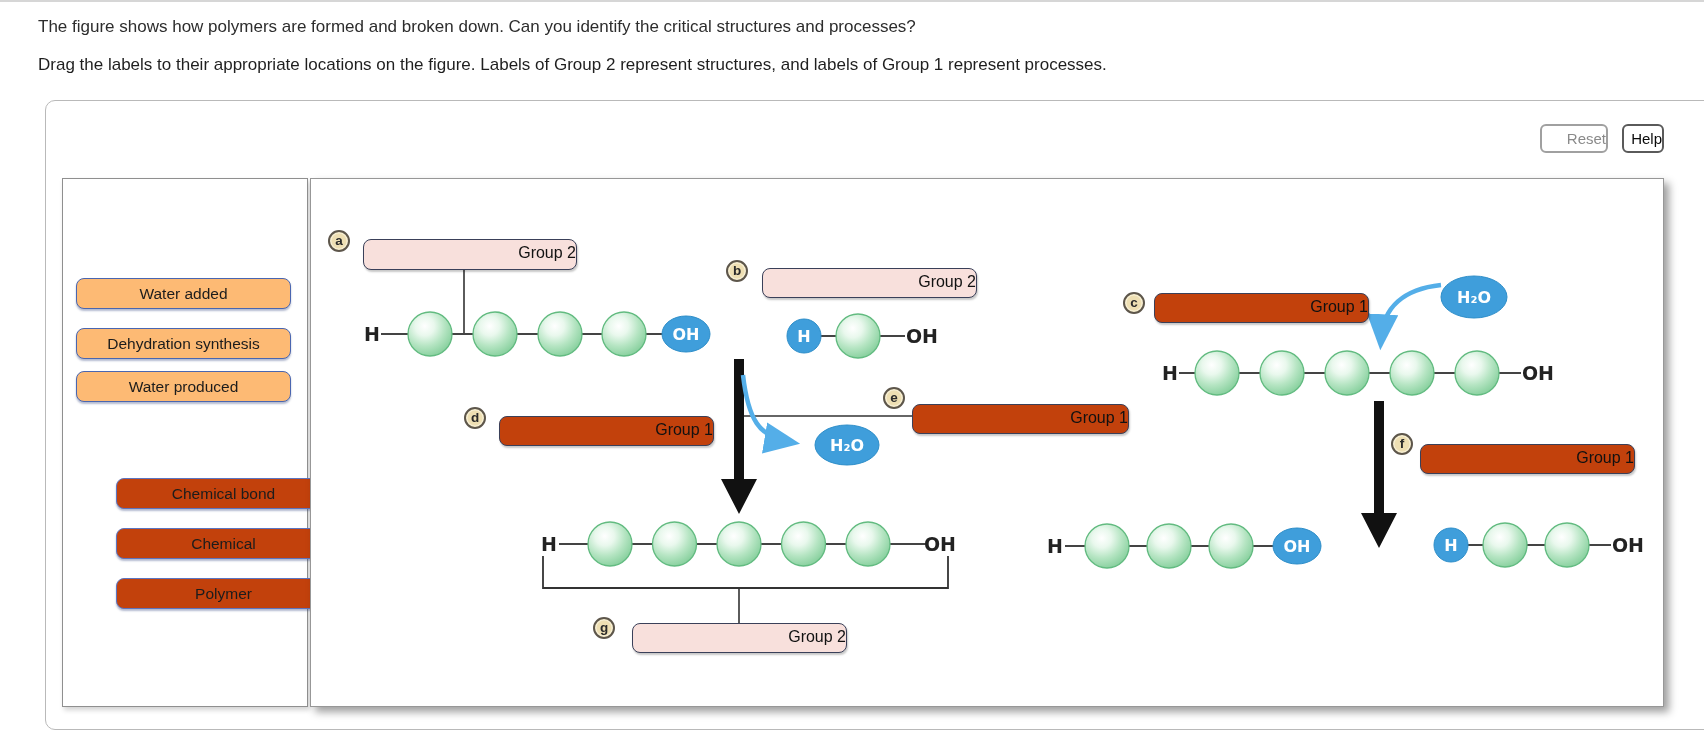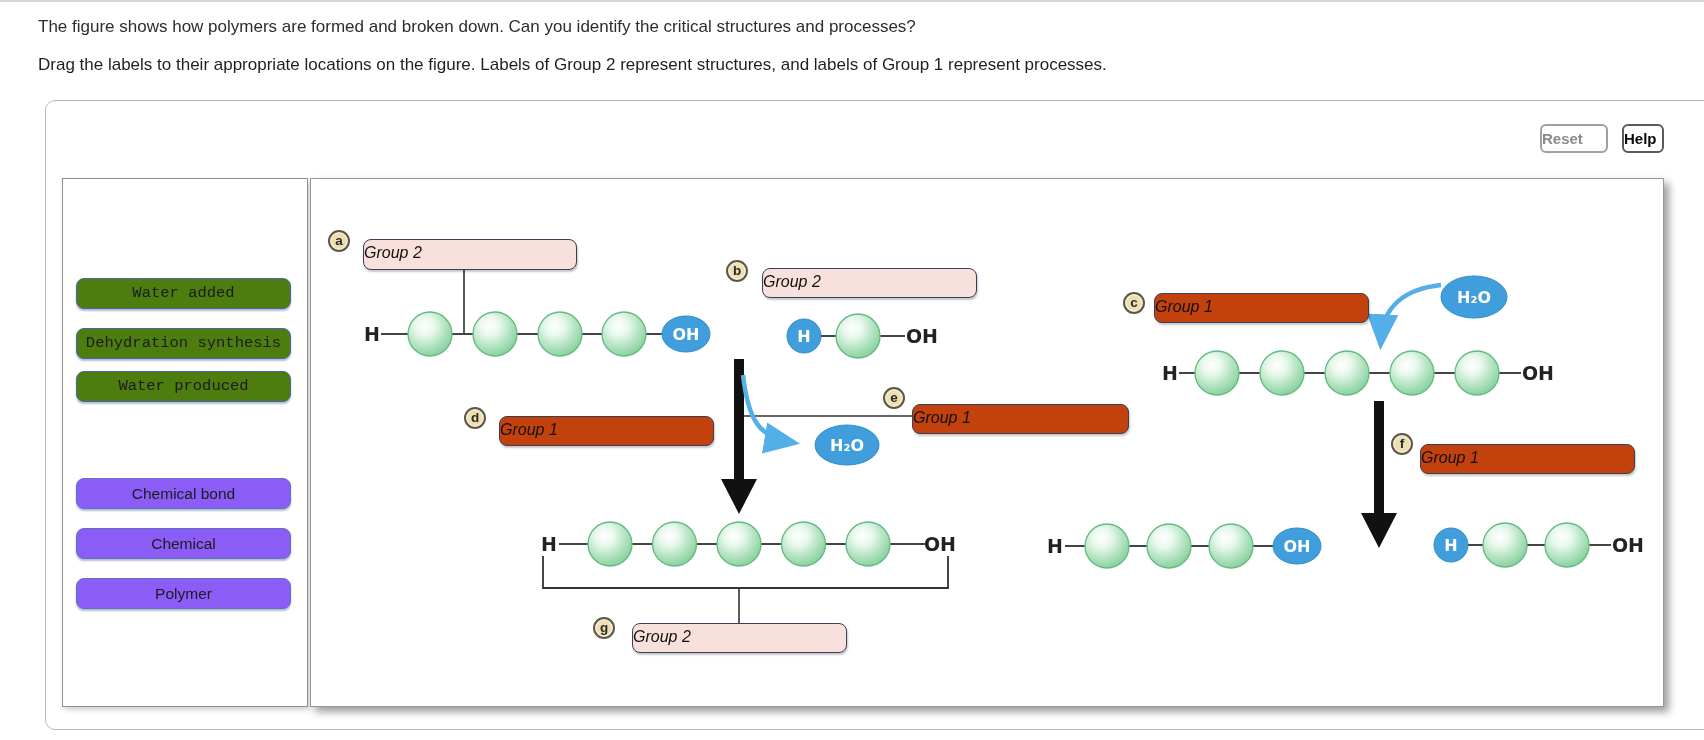"Reset" .btn { font-weight: bold -> normal; text-align: left -> right }
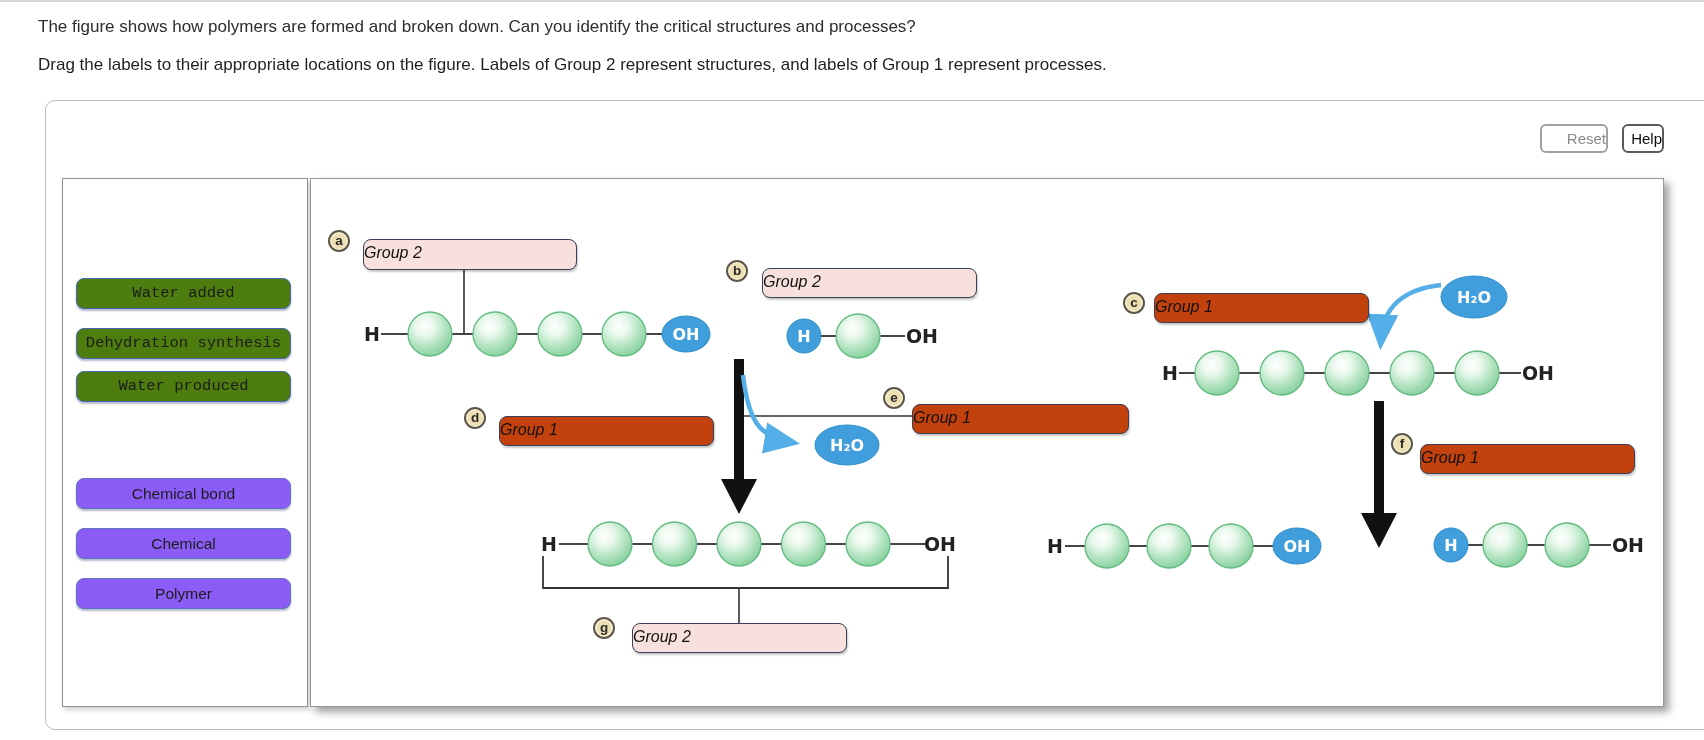"Group 2" .target-box { font-style: italic -> none; text-align: left -> right }
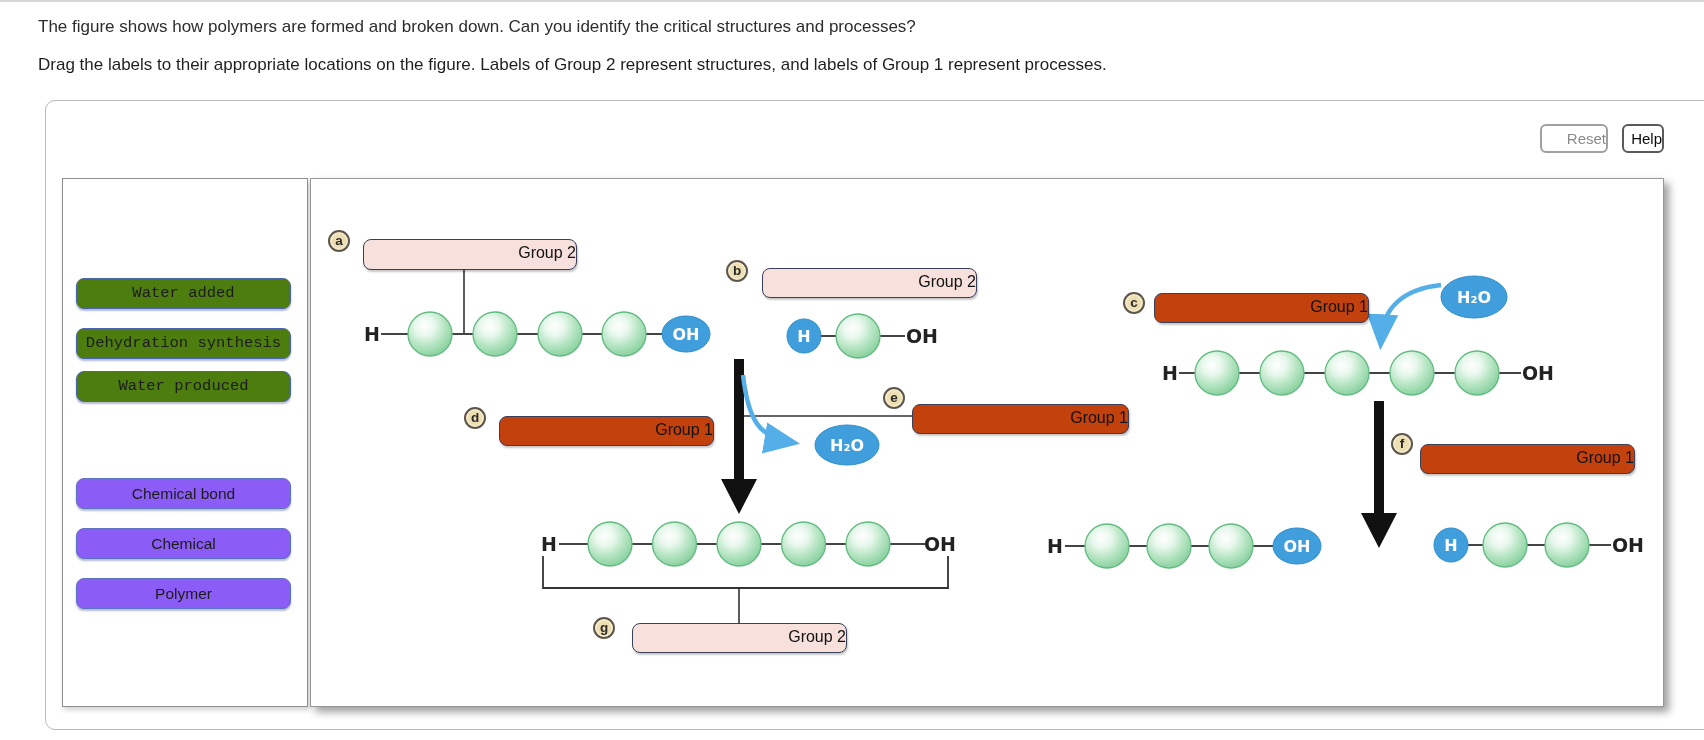"Water added" .chip.blue { background: #4d7c0f -> #fdba74; font-family: Liberation Mono, monospace -> none }
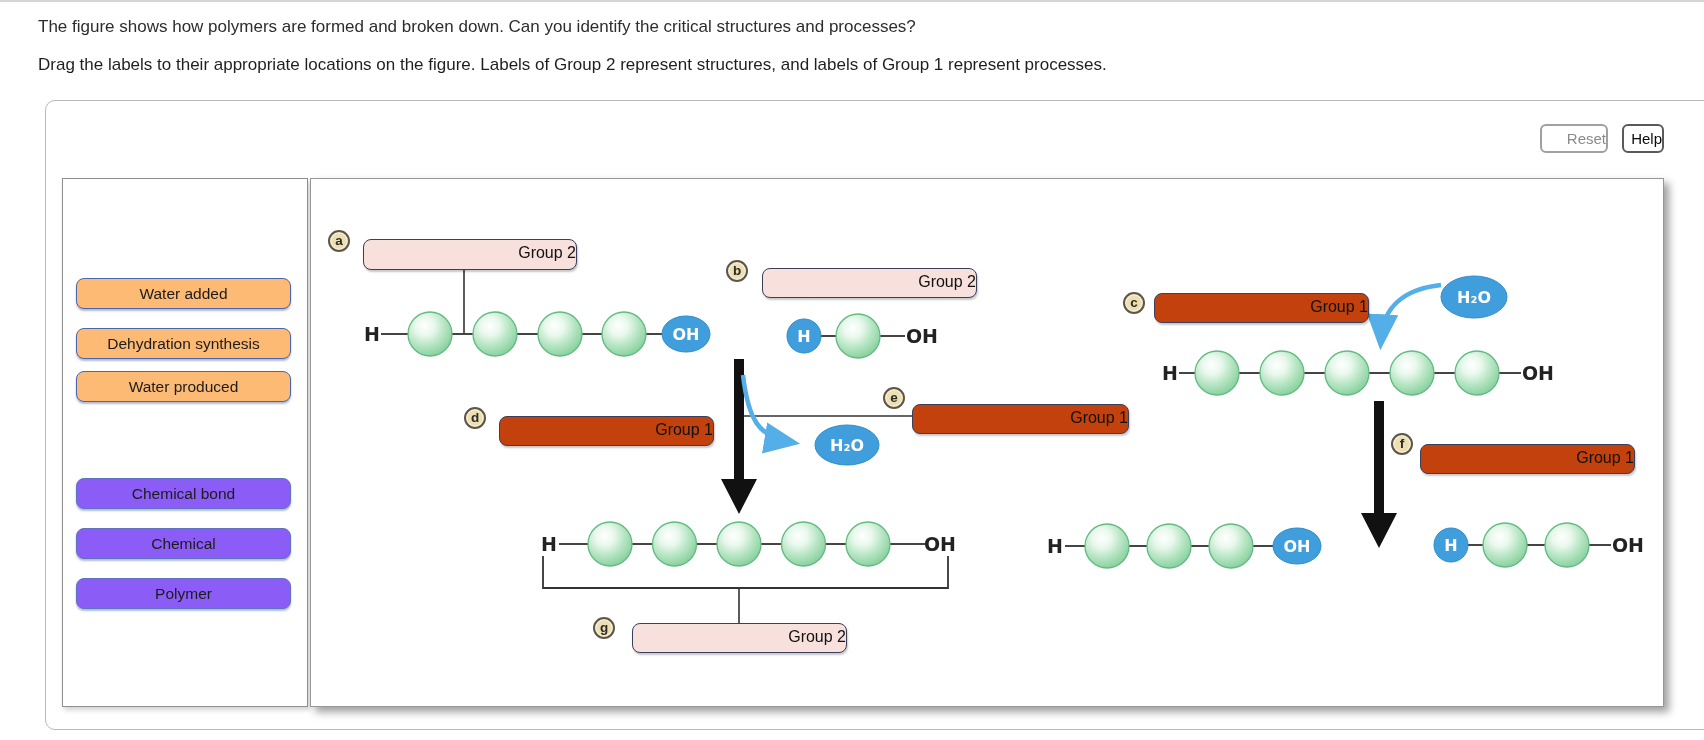"Chemical bond" .chip.pink { background: #8b5cf6 -> #c2410c; margin-left: none -> 40px }
